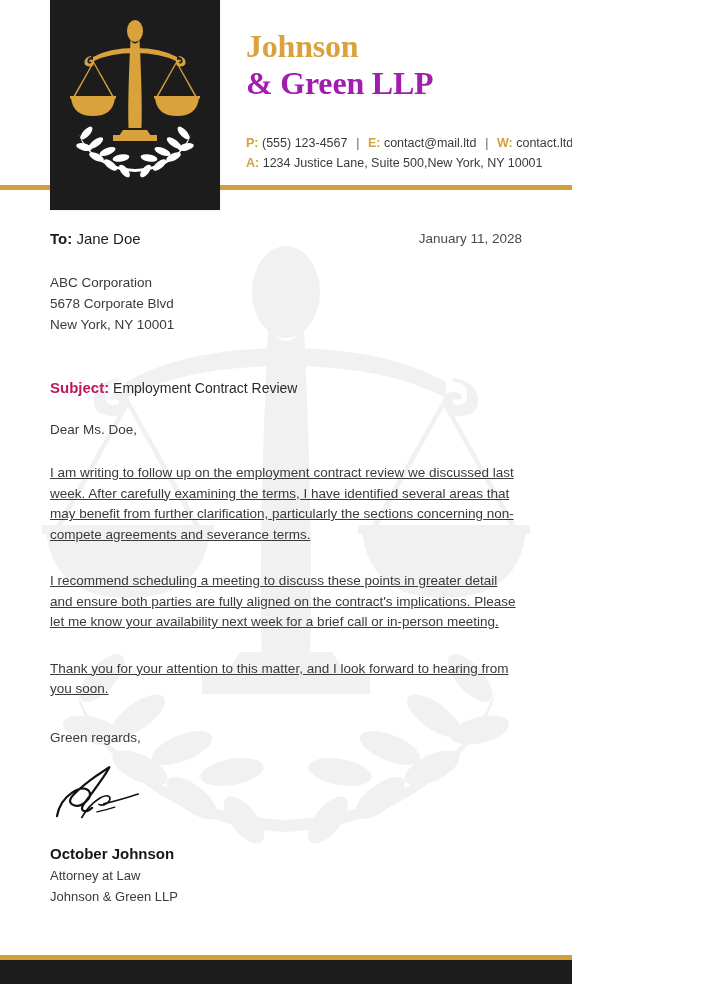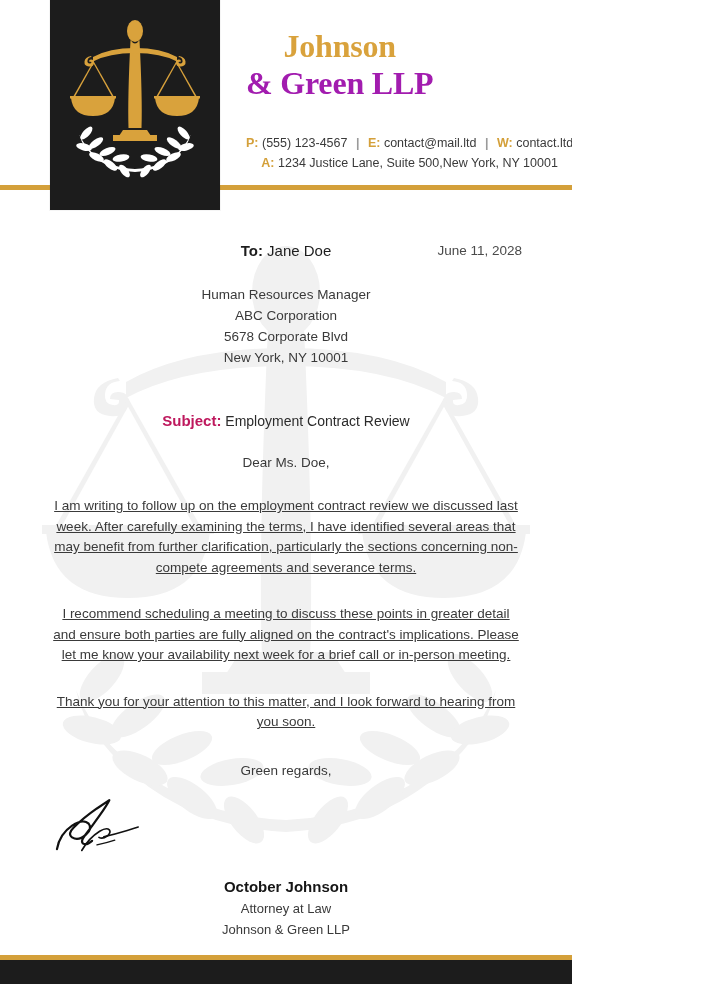"Johnson" .page { text-align: center -> none }
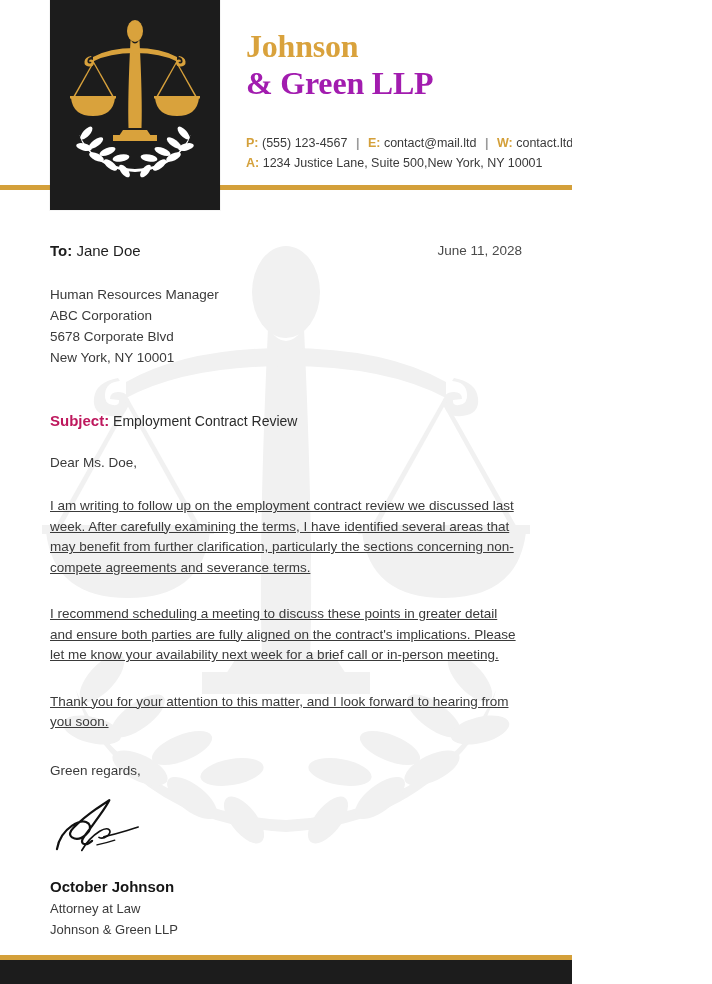"To: Jane Doe" .to-row { margin-top: 30px -> 18px }
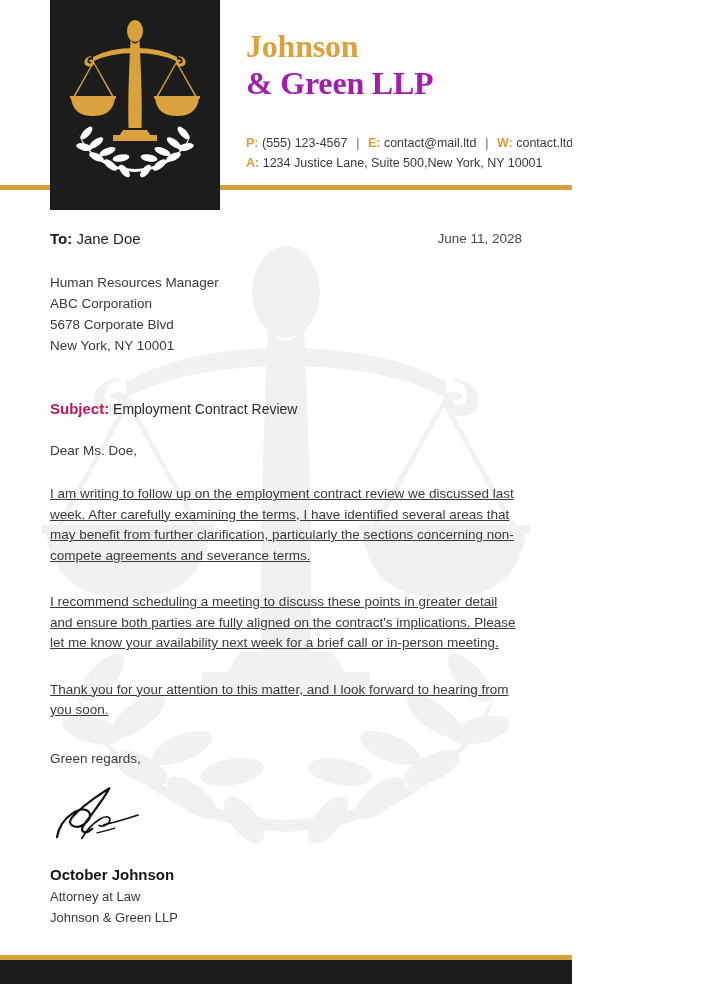"June 11, 2028" span.date-text { text: June -> January }
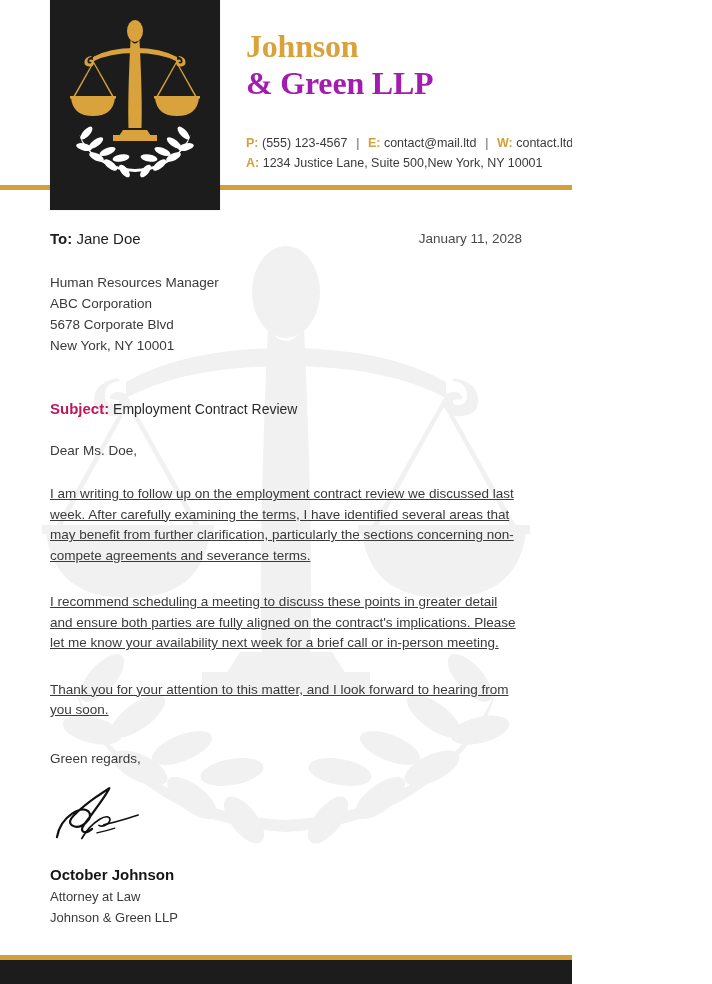"Human Resources Manager" div { html: <div>Human Resources Manager</div> -> none }
